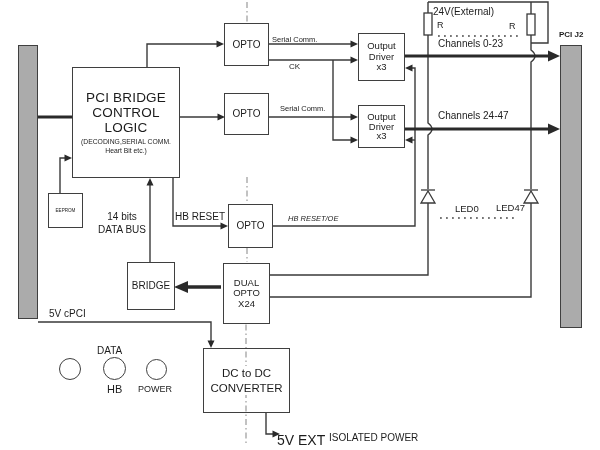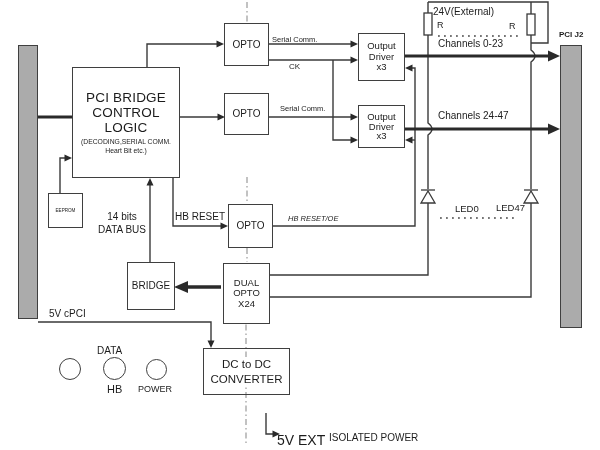"DC to DC" div.box { height: 47px -> 65px }
